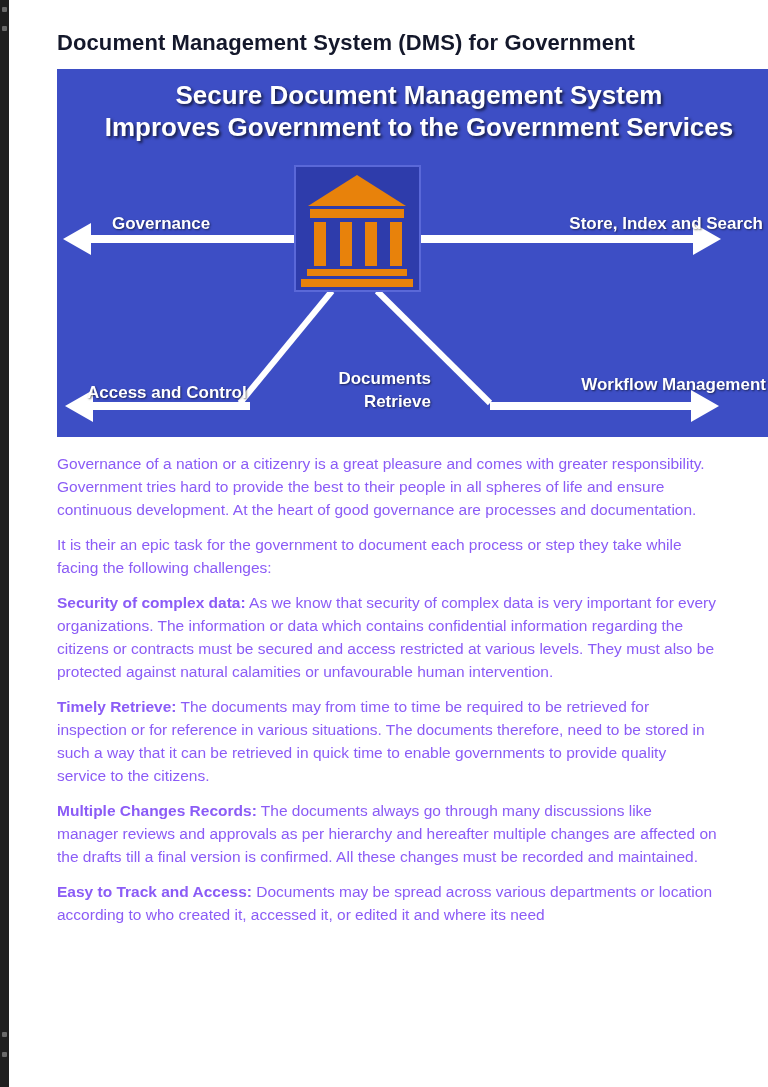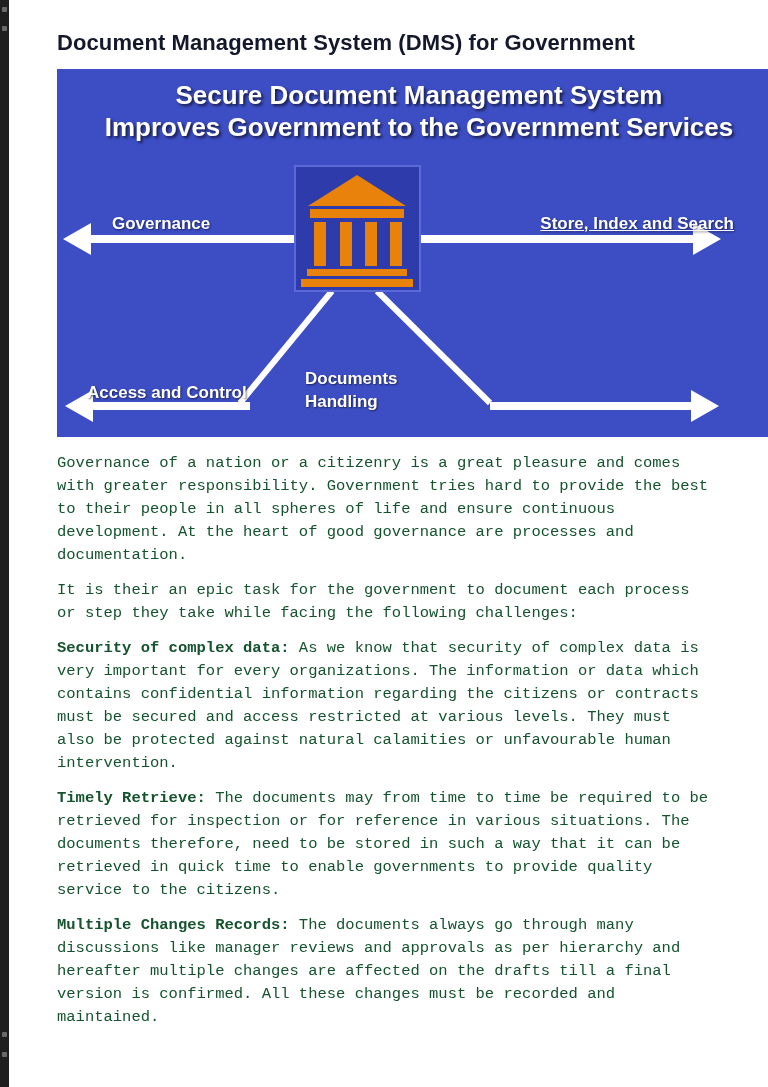"Store, Index and Search" div.dlabel { right: 47px -> 18px; text-decoration: underline -> none }
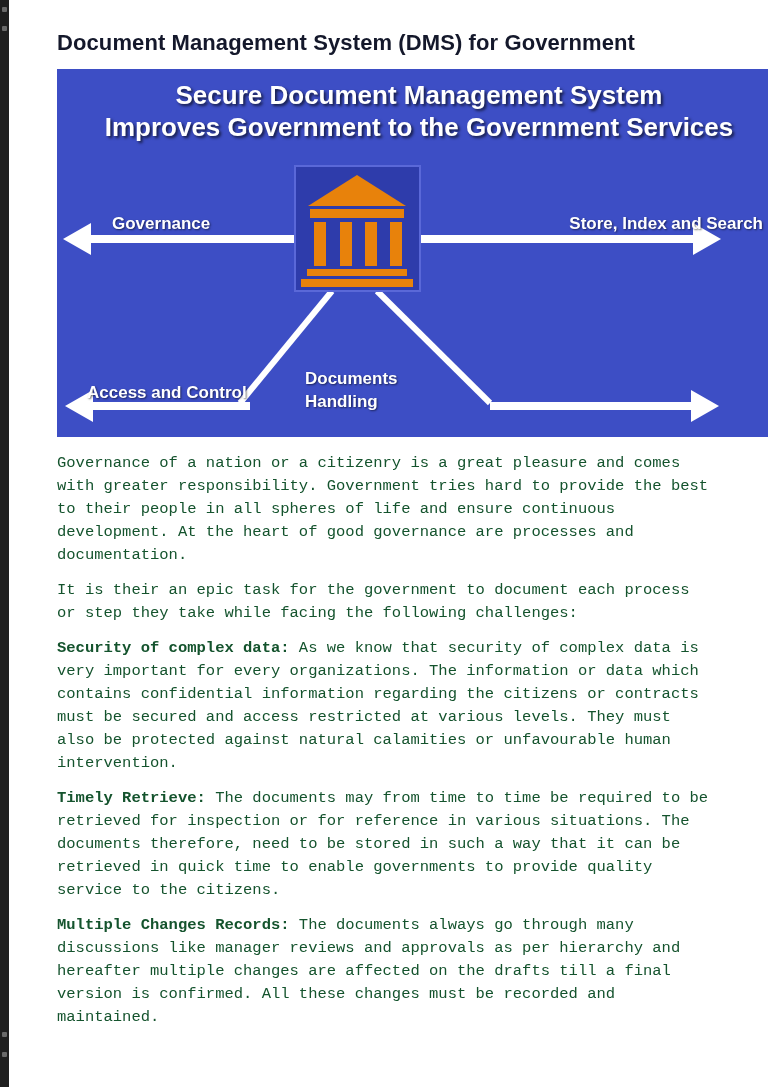"Documents" .dlabel.center { text-align: left -> right }
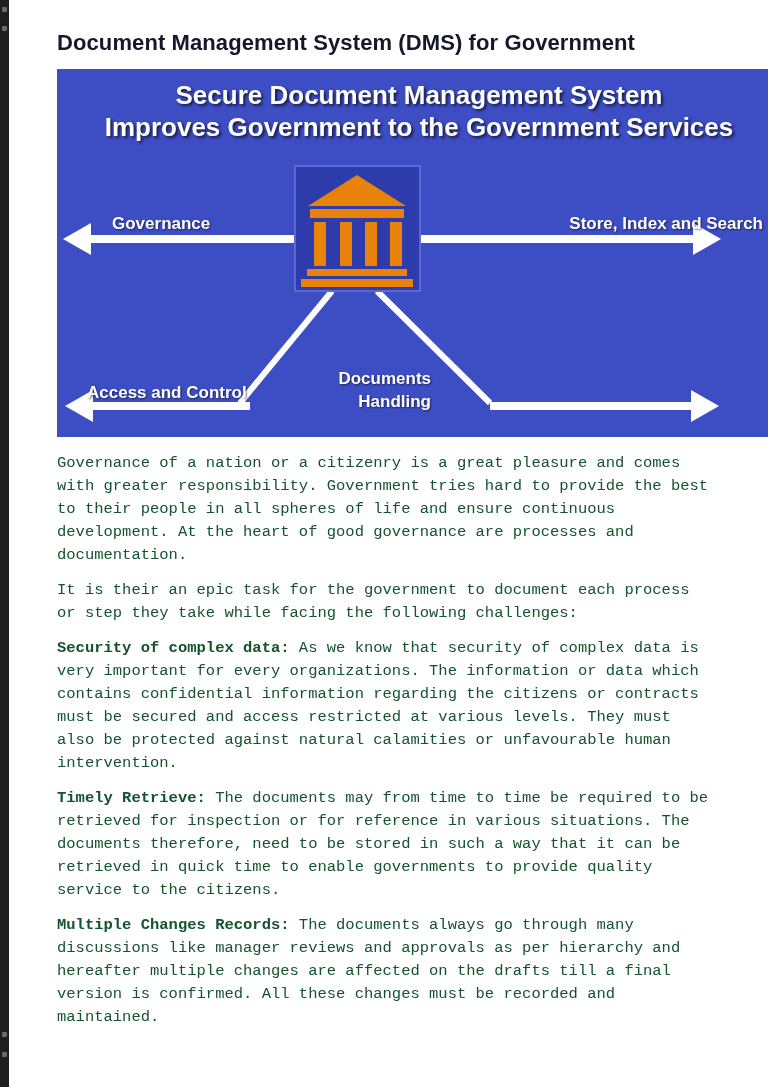"Workflow Management" div.dlabel { html: none -> <div>Workflow Management</div> }
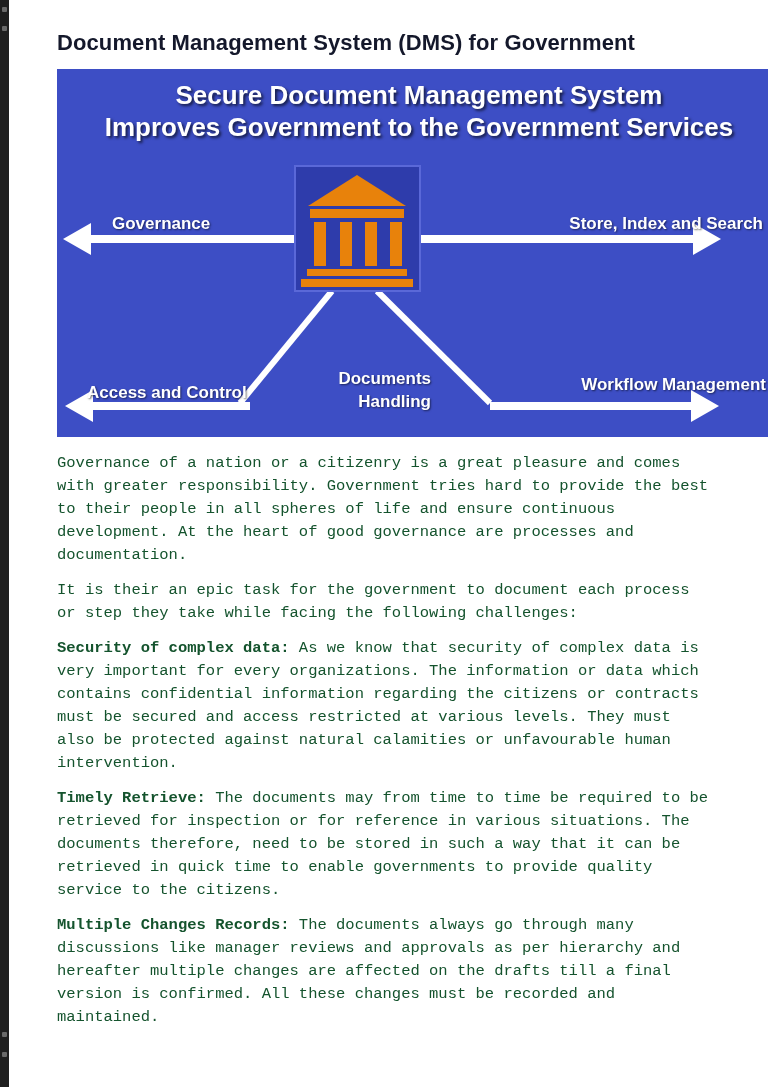"Handling" div { text: Handling -> Retrieve }
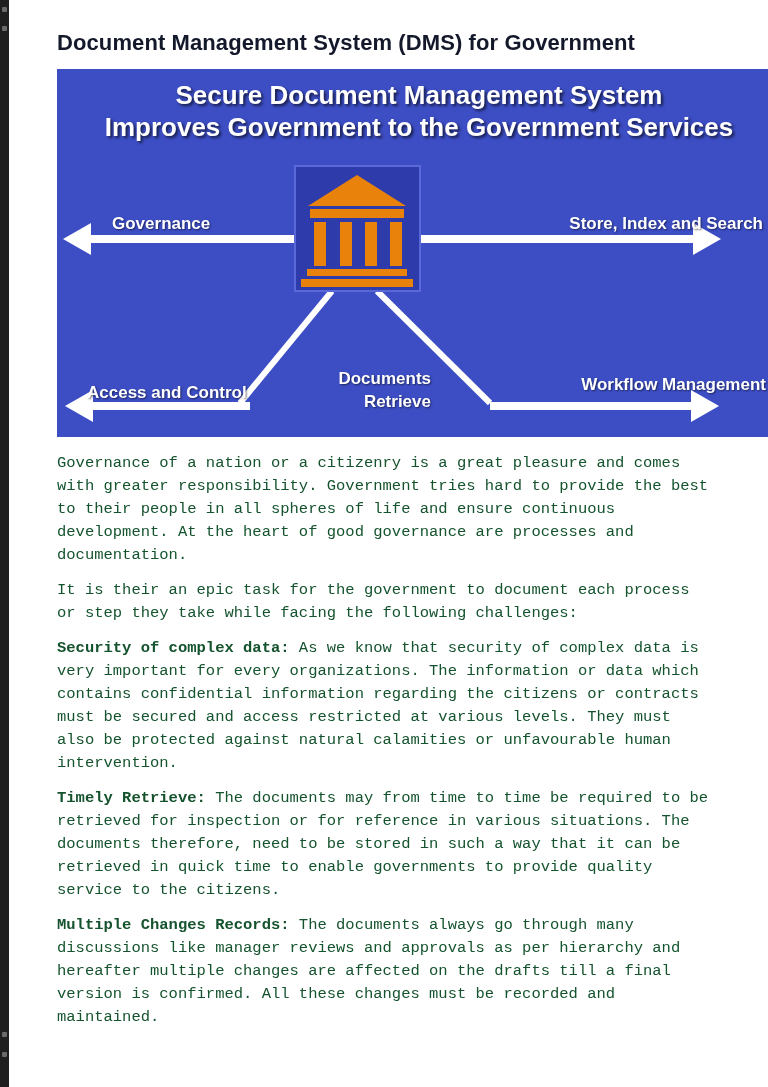"Governance of a nation or" .para { color: #14532d -> #8b5cf6; font-family: Liberation Mono, monospace -> none }
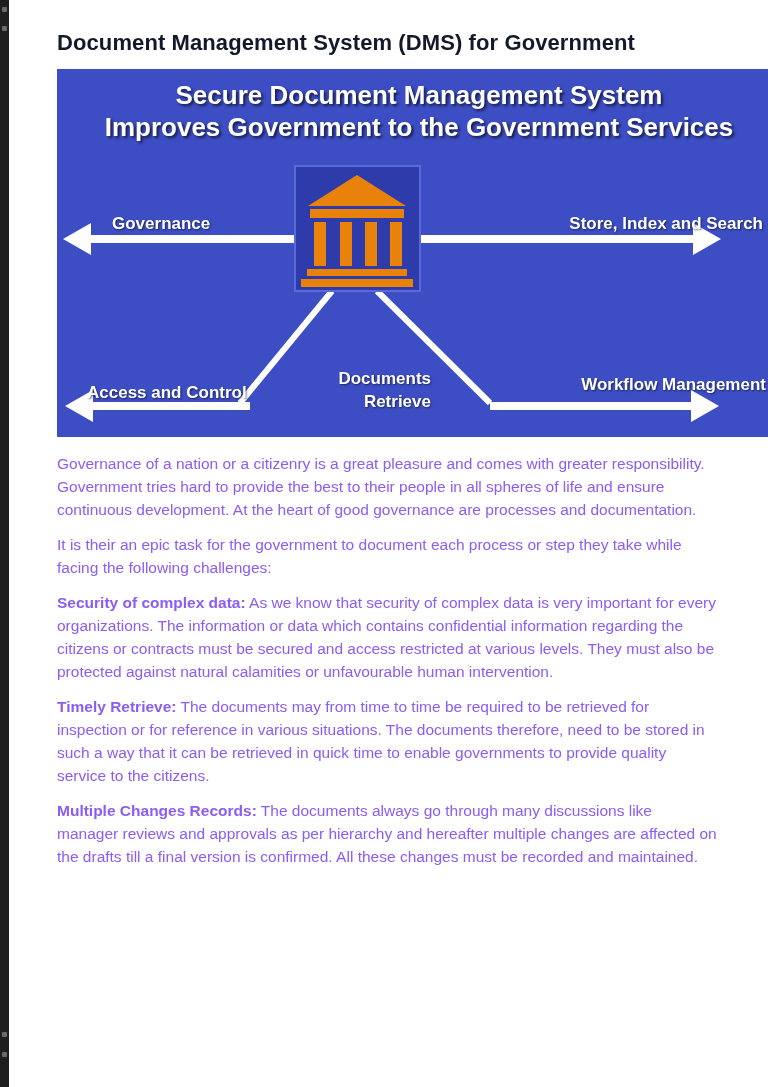"Easy to Track and Access:" p.para { html: none -> <p><b>Easy to Track and Access:</b><span> Documents may be spread across various departments or location according to who created it, accessed it, or edited it and where its need</span></p> }
